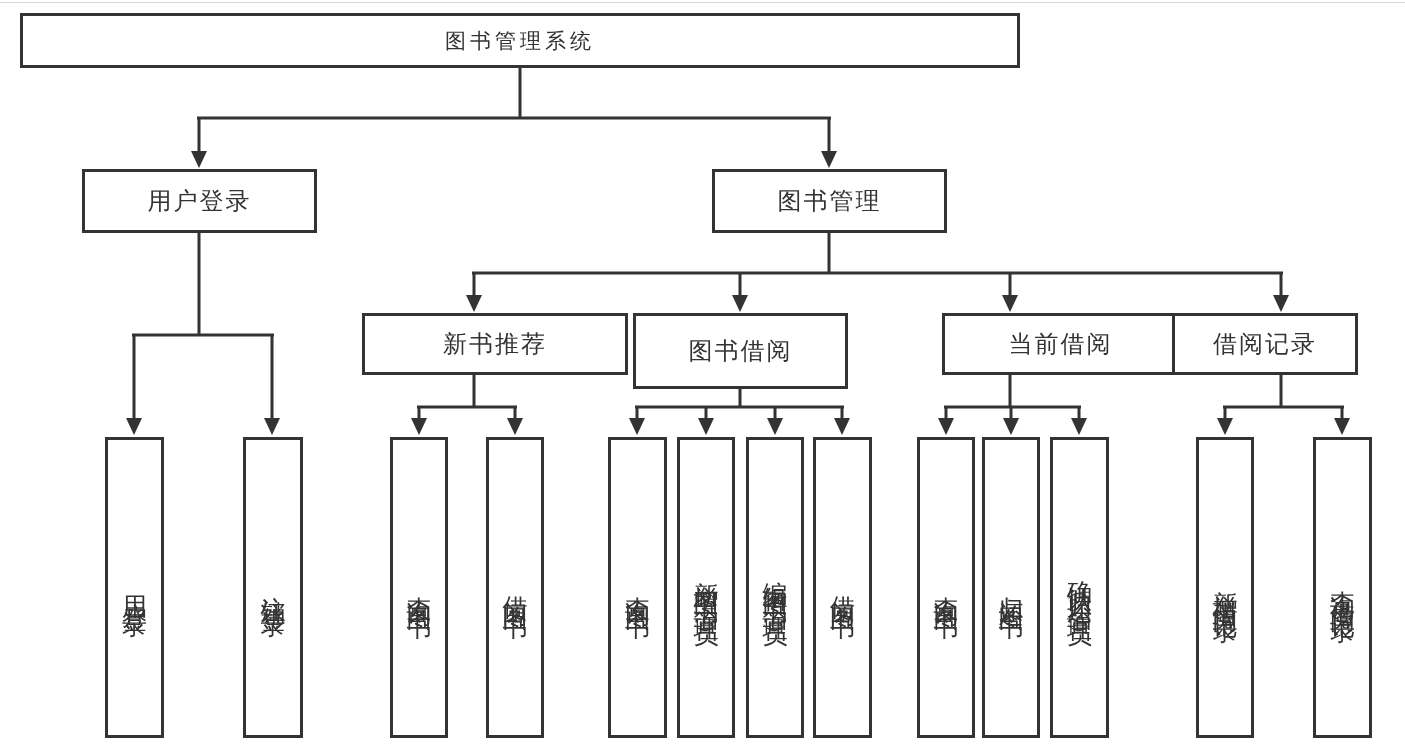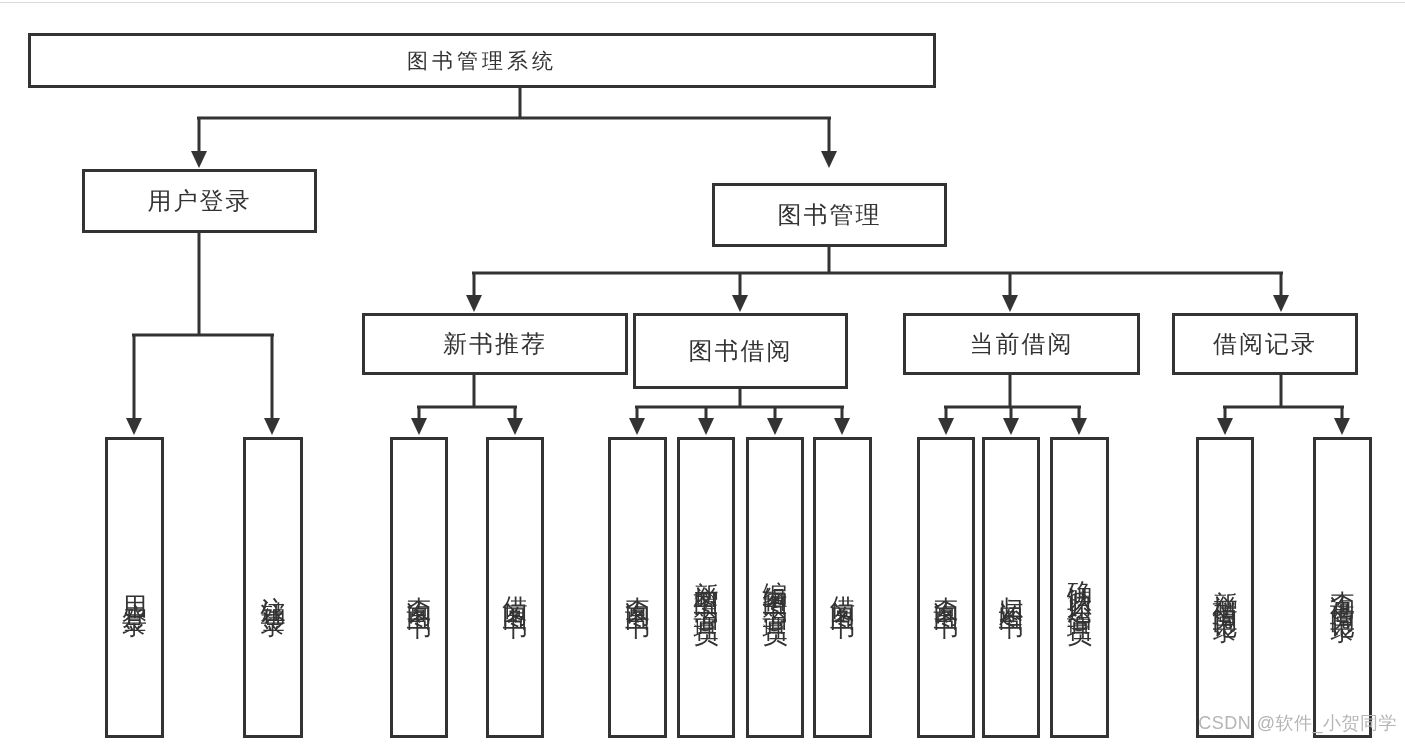"图书管理系统" div.node { left: 28px -> 20px; margin-top: 20px -> none; width: 908px -> 1000px }
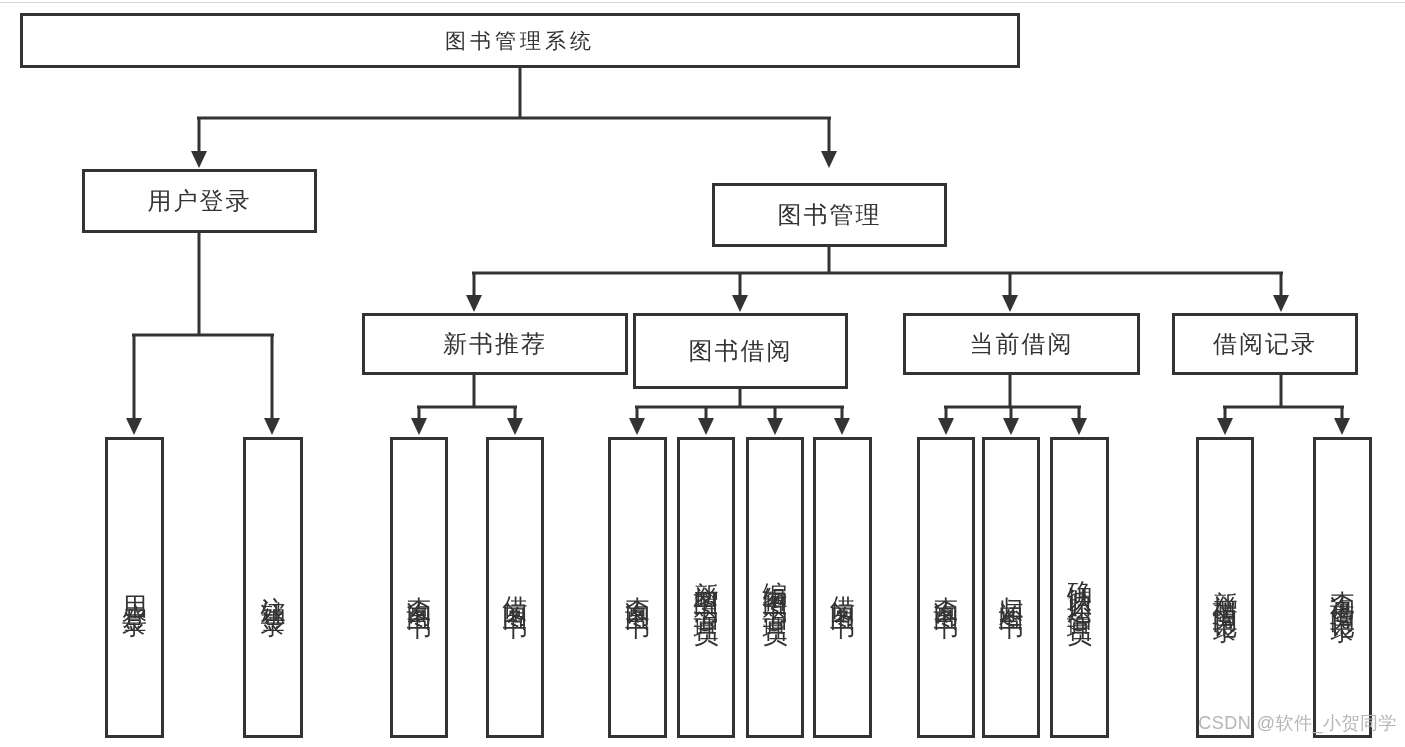"图书管理" div.node { margin-top: 14px -> none }
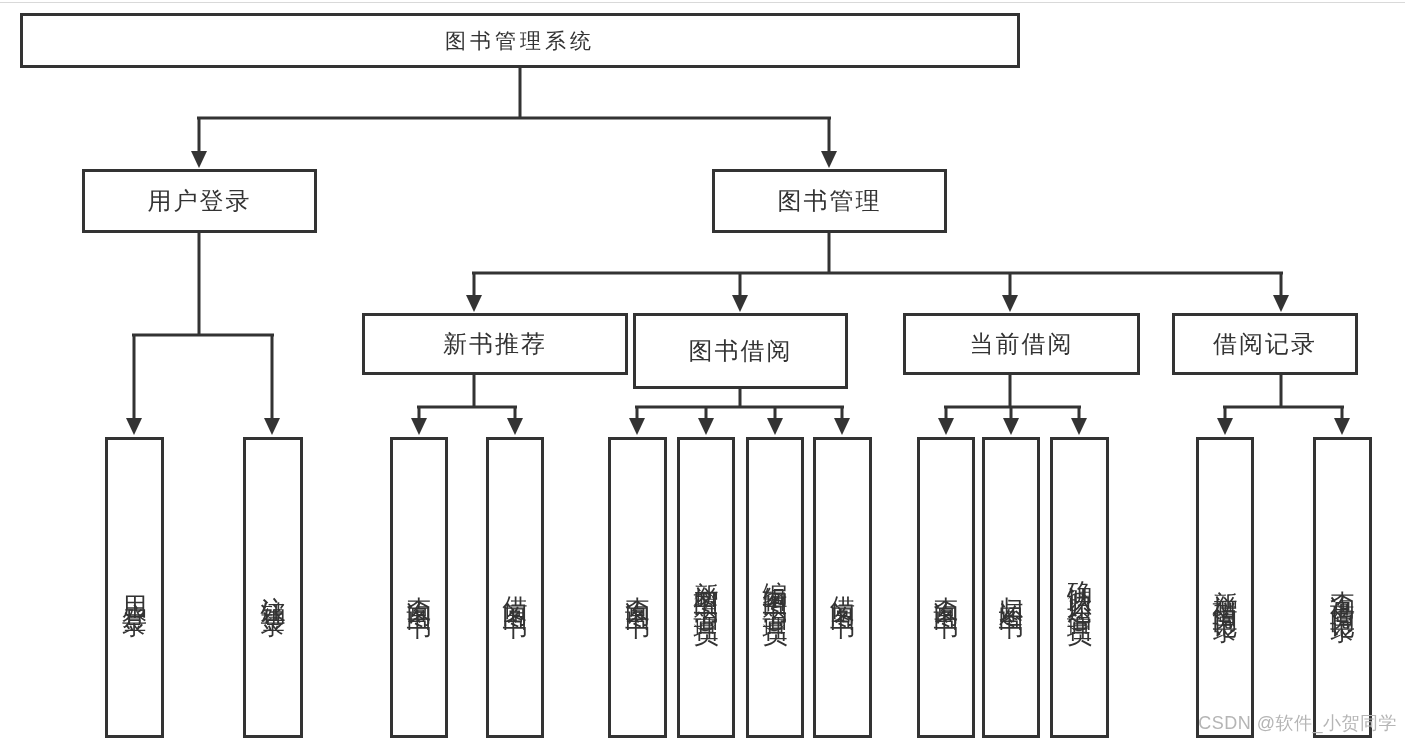"当前借阅" div.node { left: 903px -> 942px }
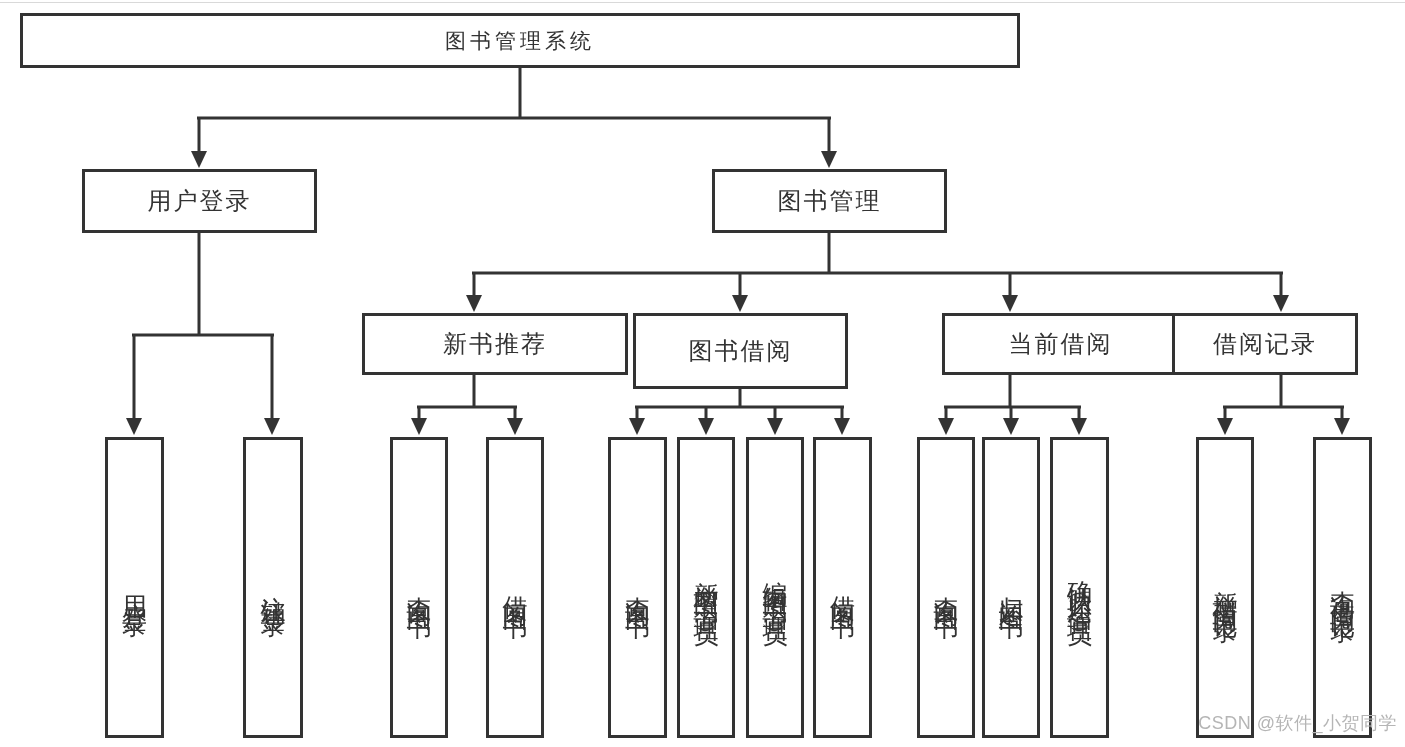"CSDN @软件_小贺同学" div.watermark { html: <div>CSDN @软件_小贺同学</div> -> none }
